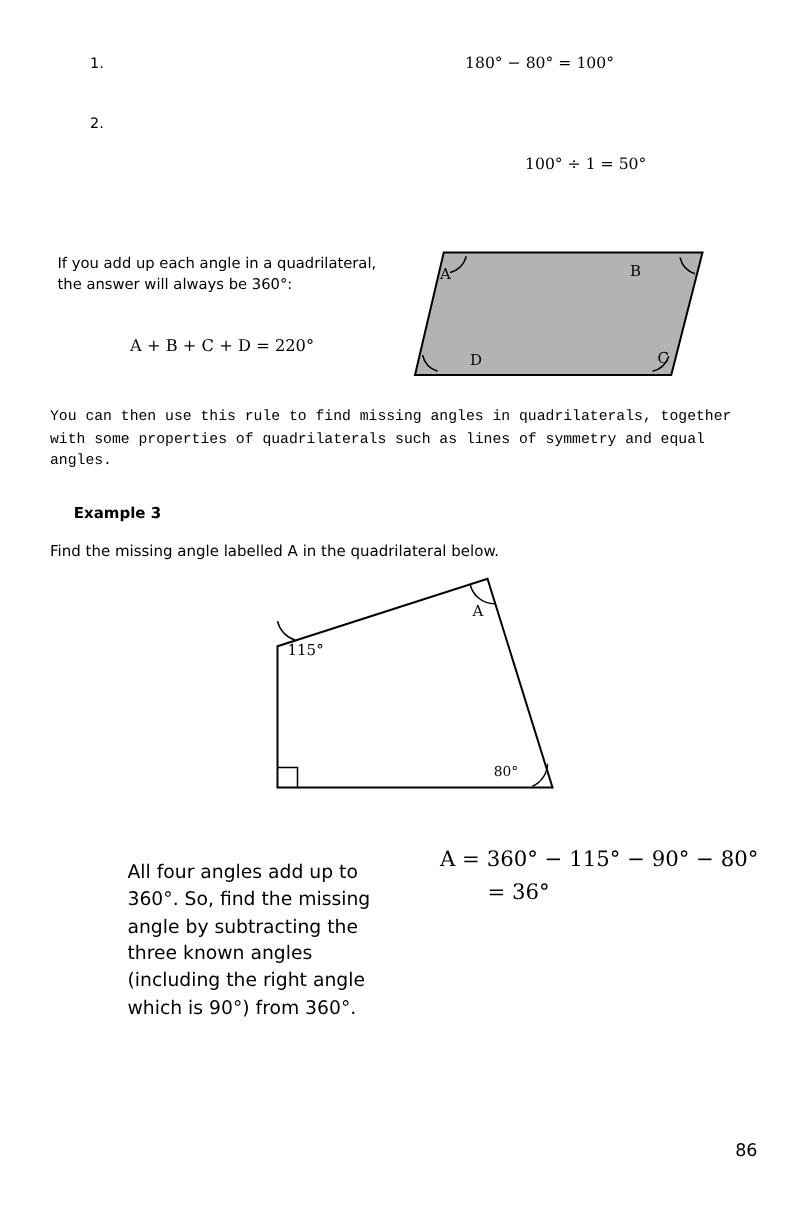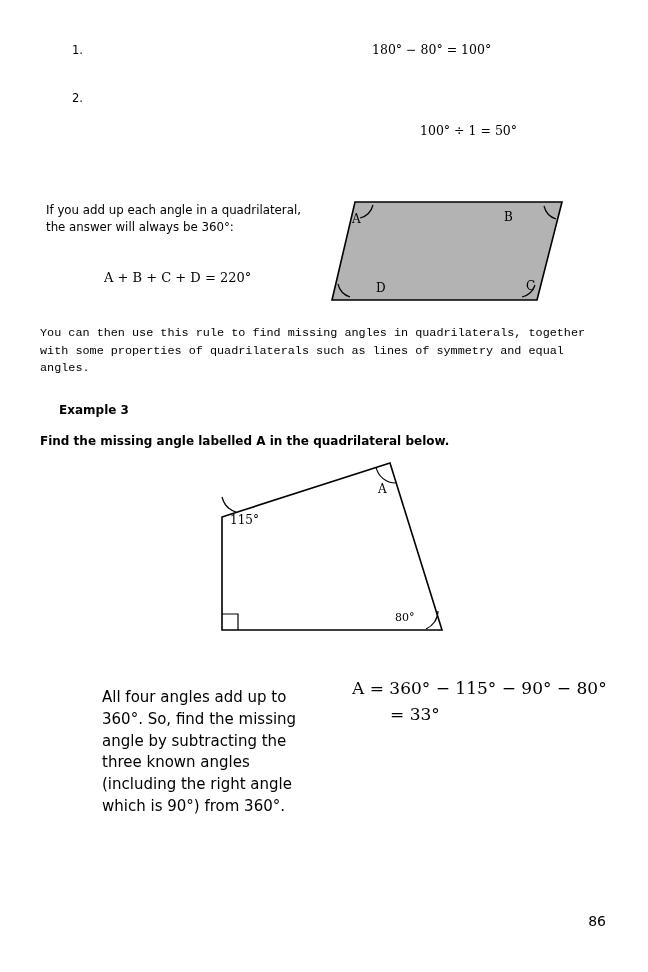"Find the missing angle labelled" .ex-line { font-weight: bold -> none }
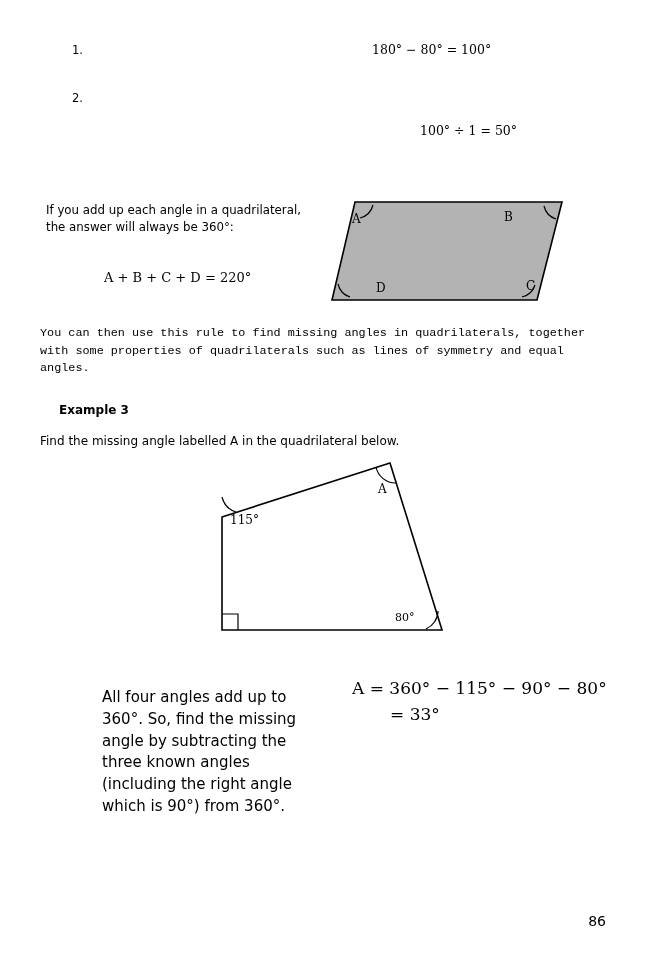"= 33°" span.line2 { text: 33 -> 36 }
